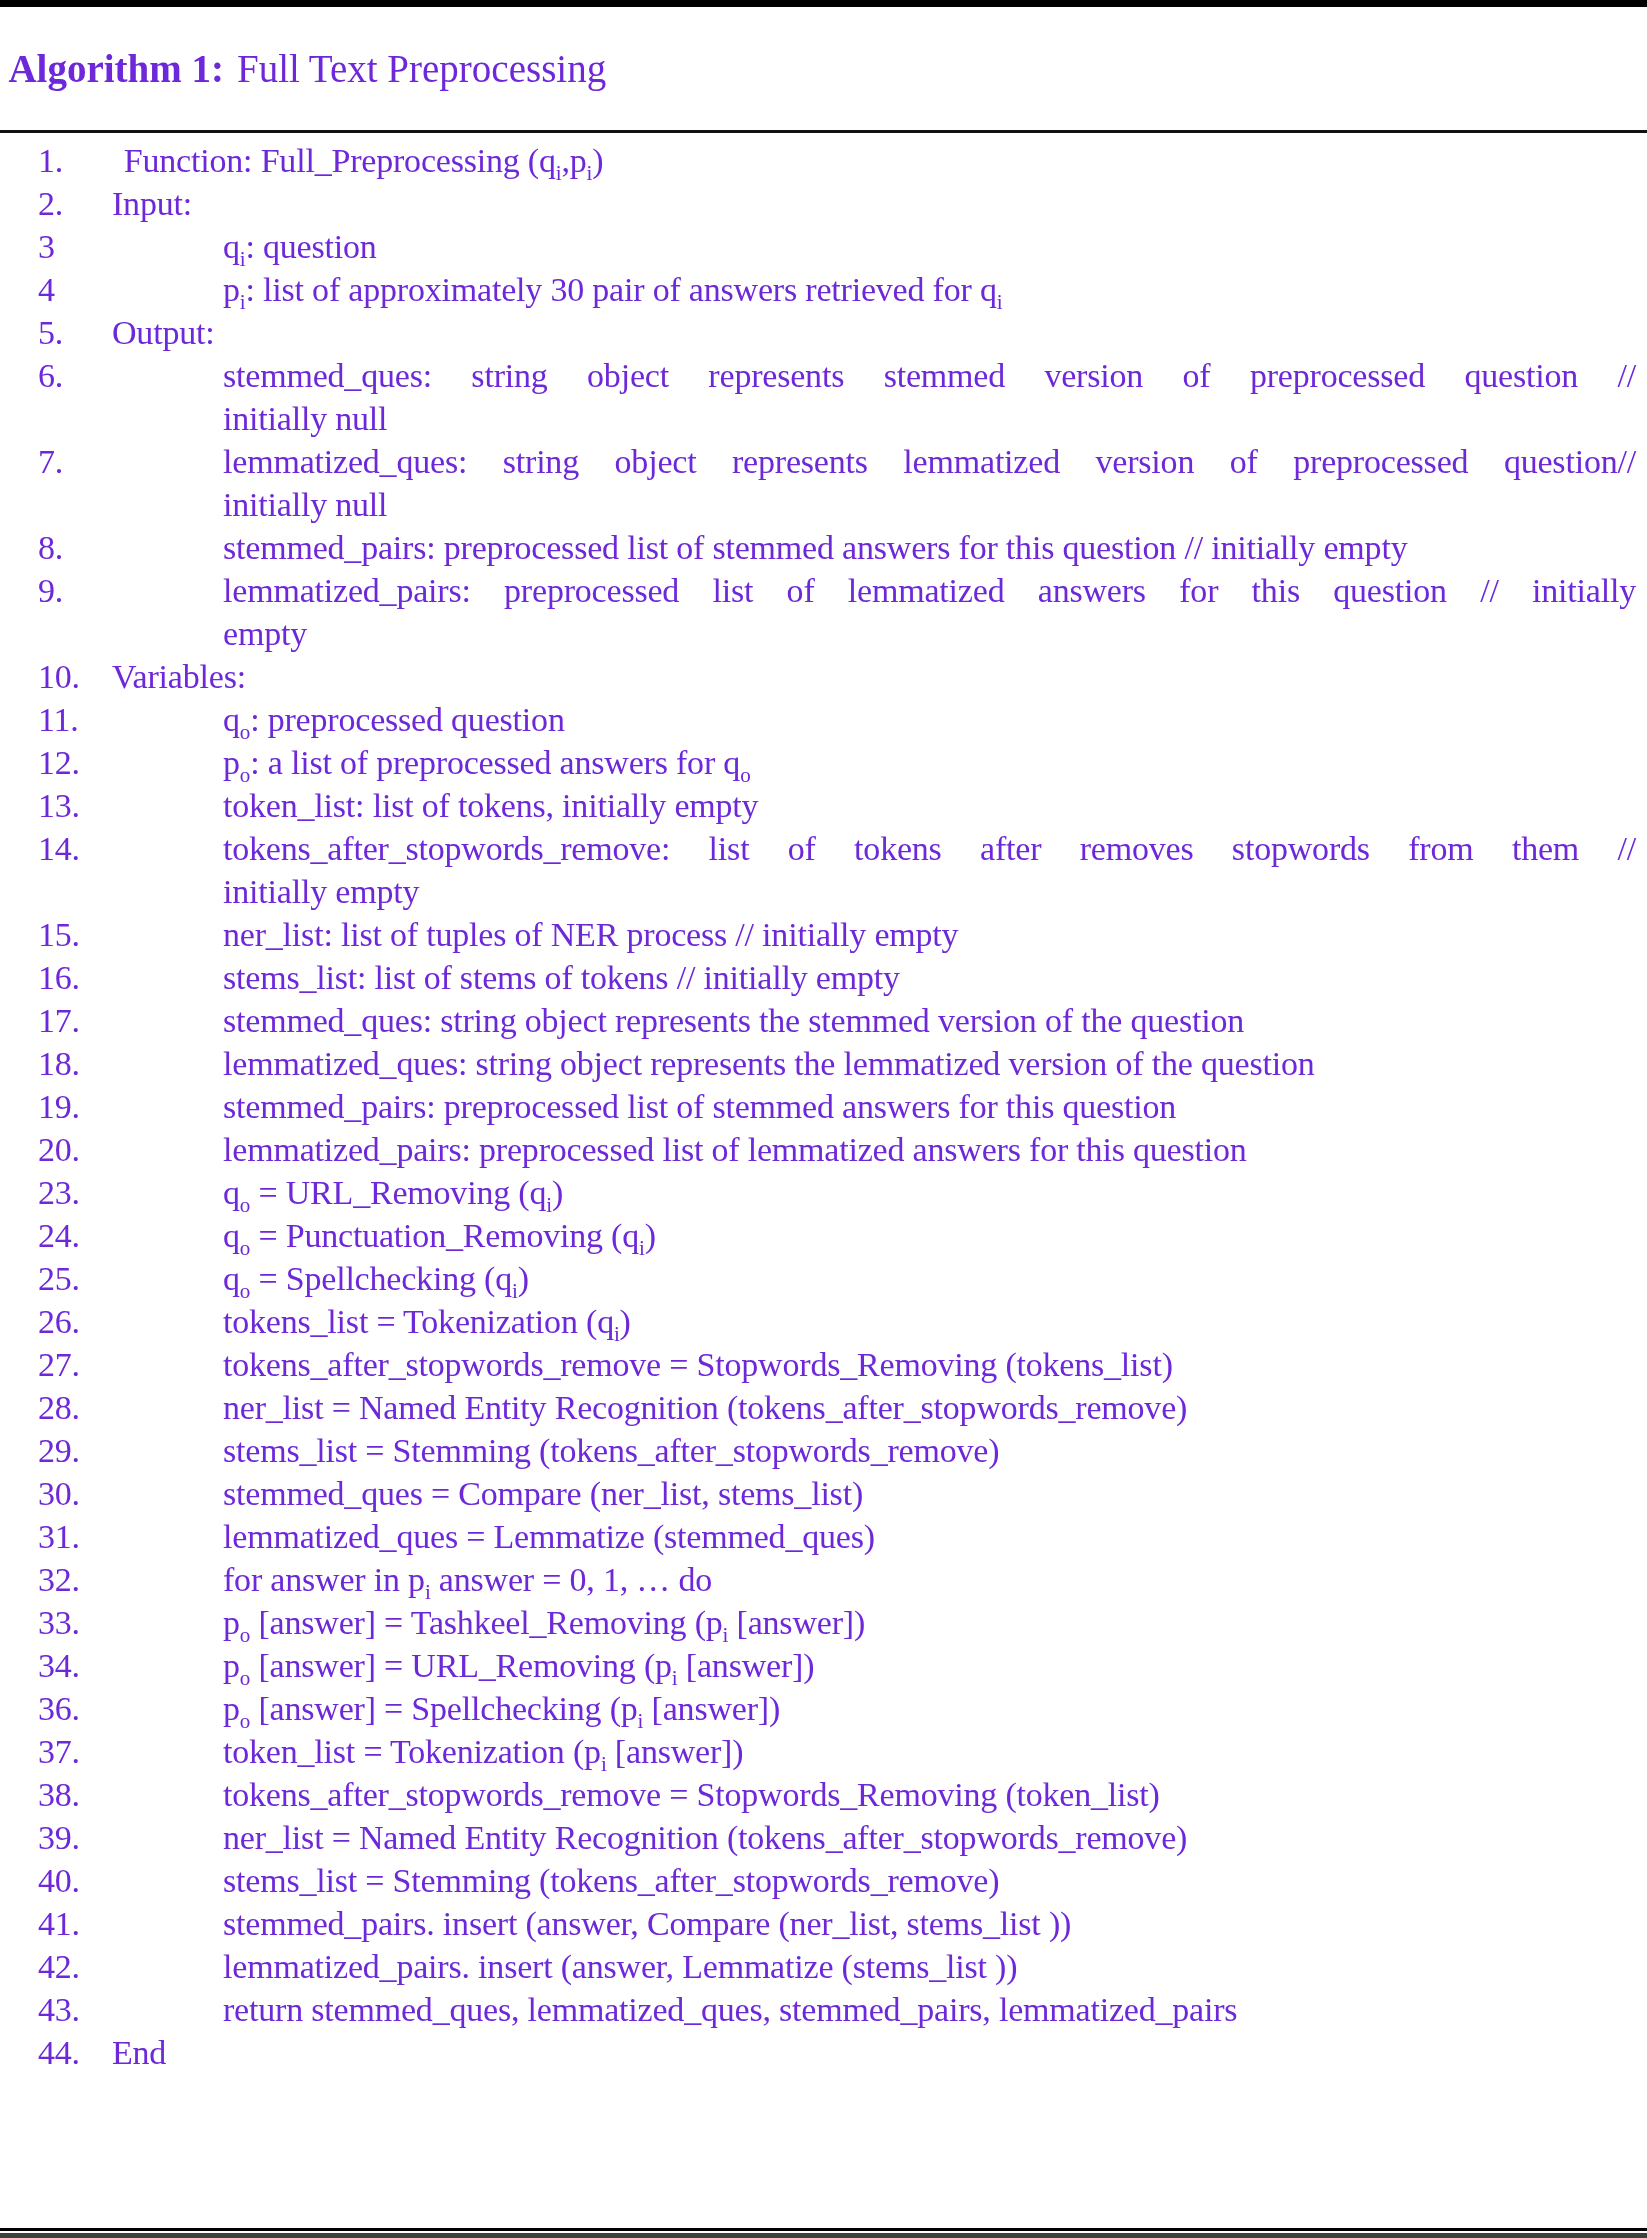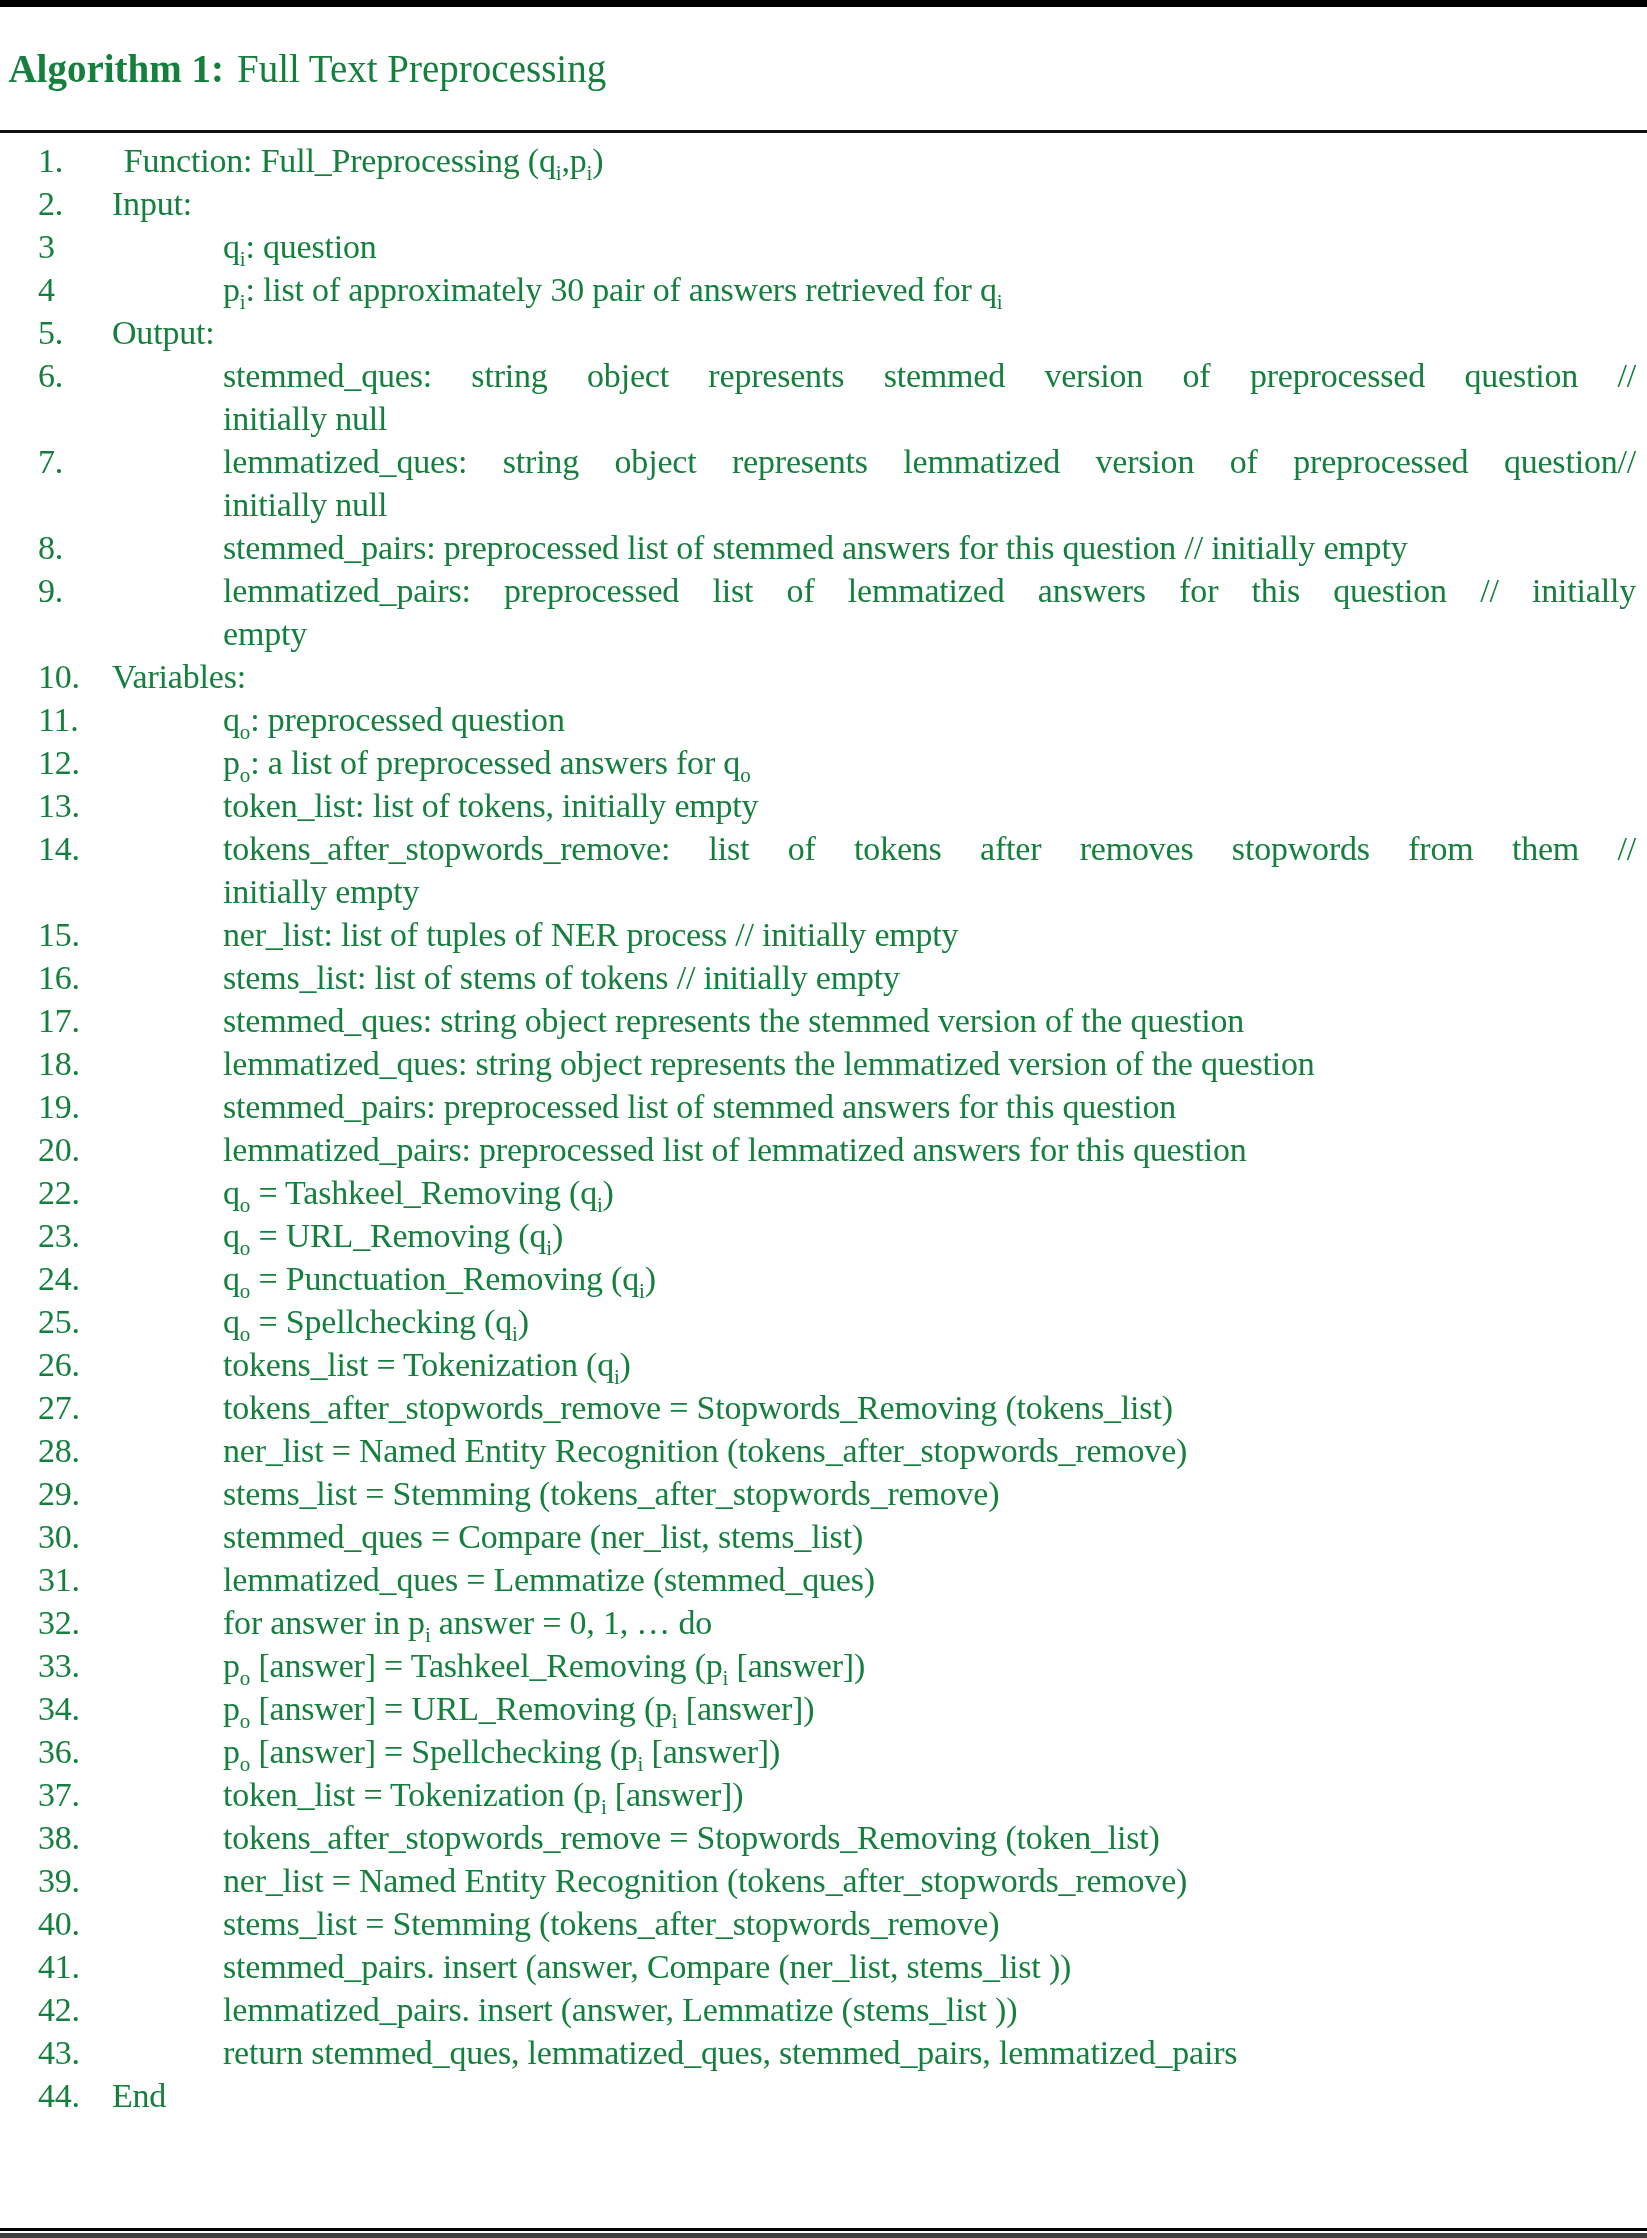"Algorithm 1:" .algo { color: #15803d -> #6d28d9 }
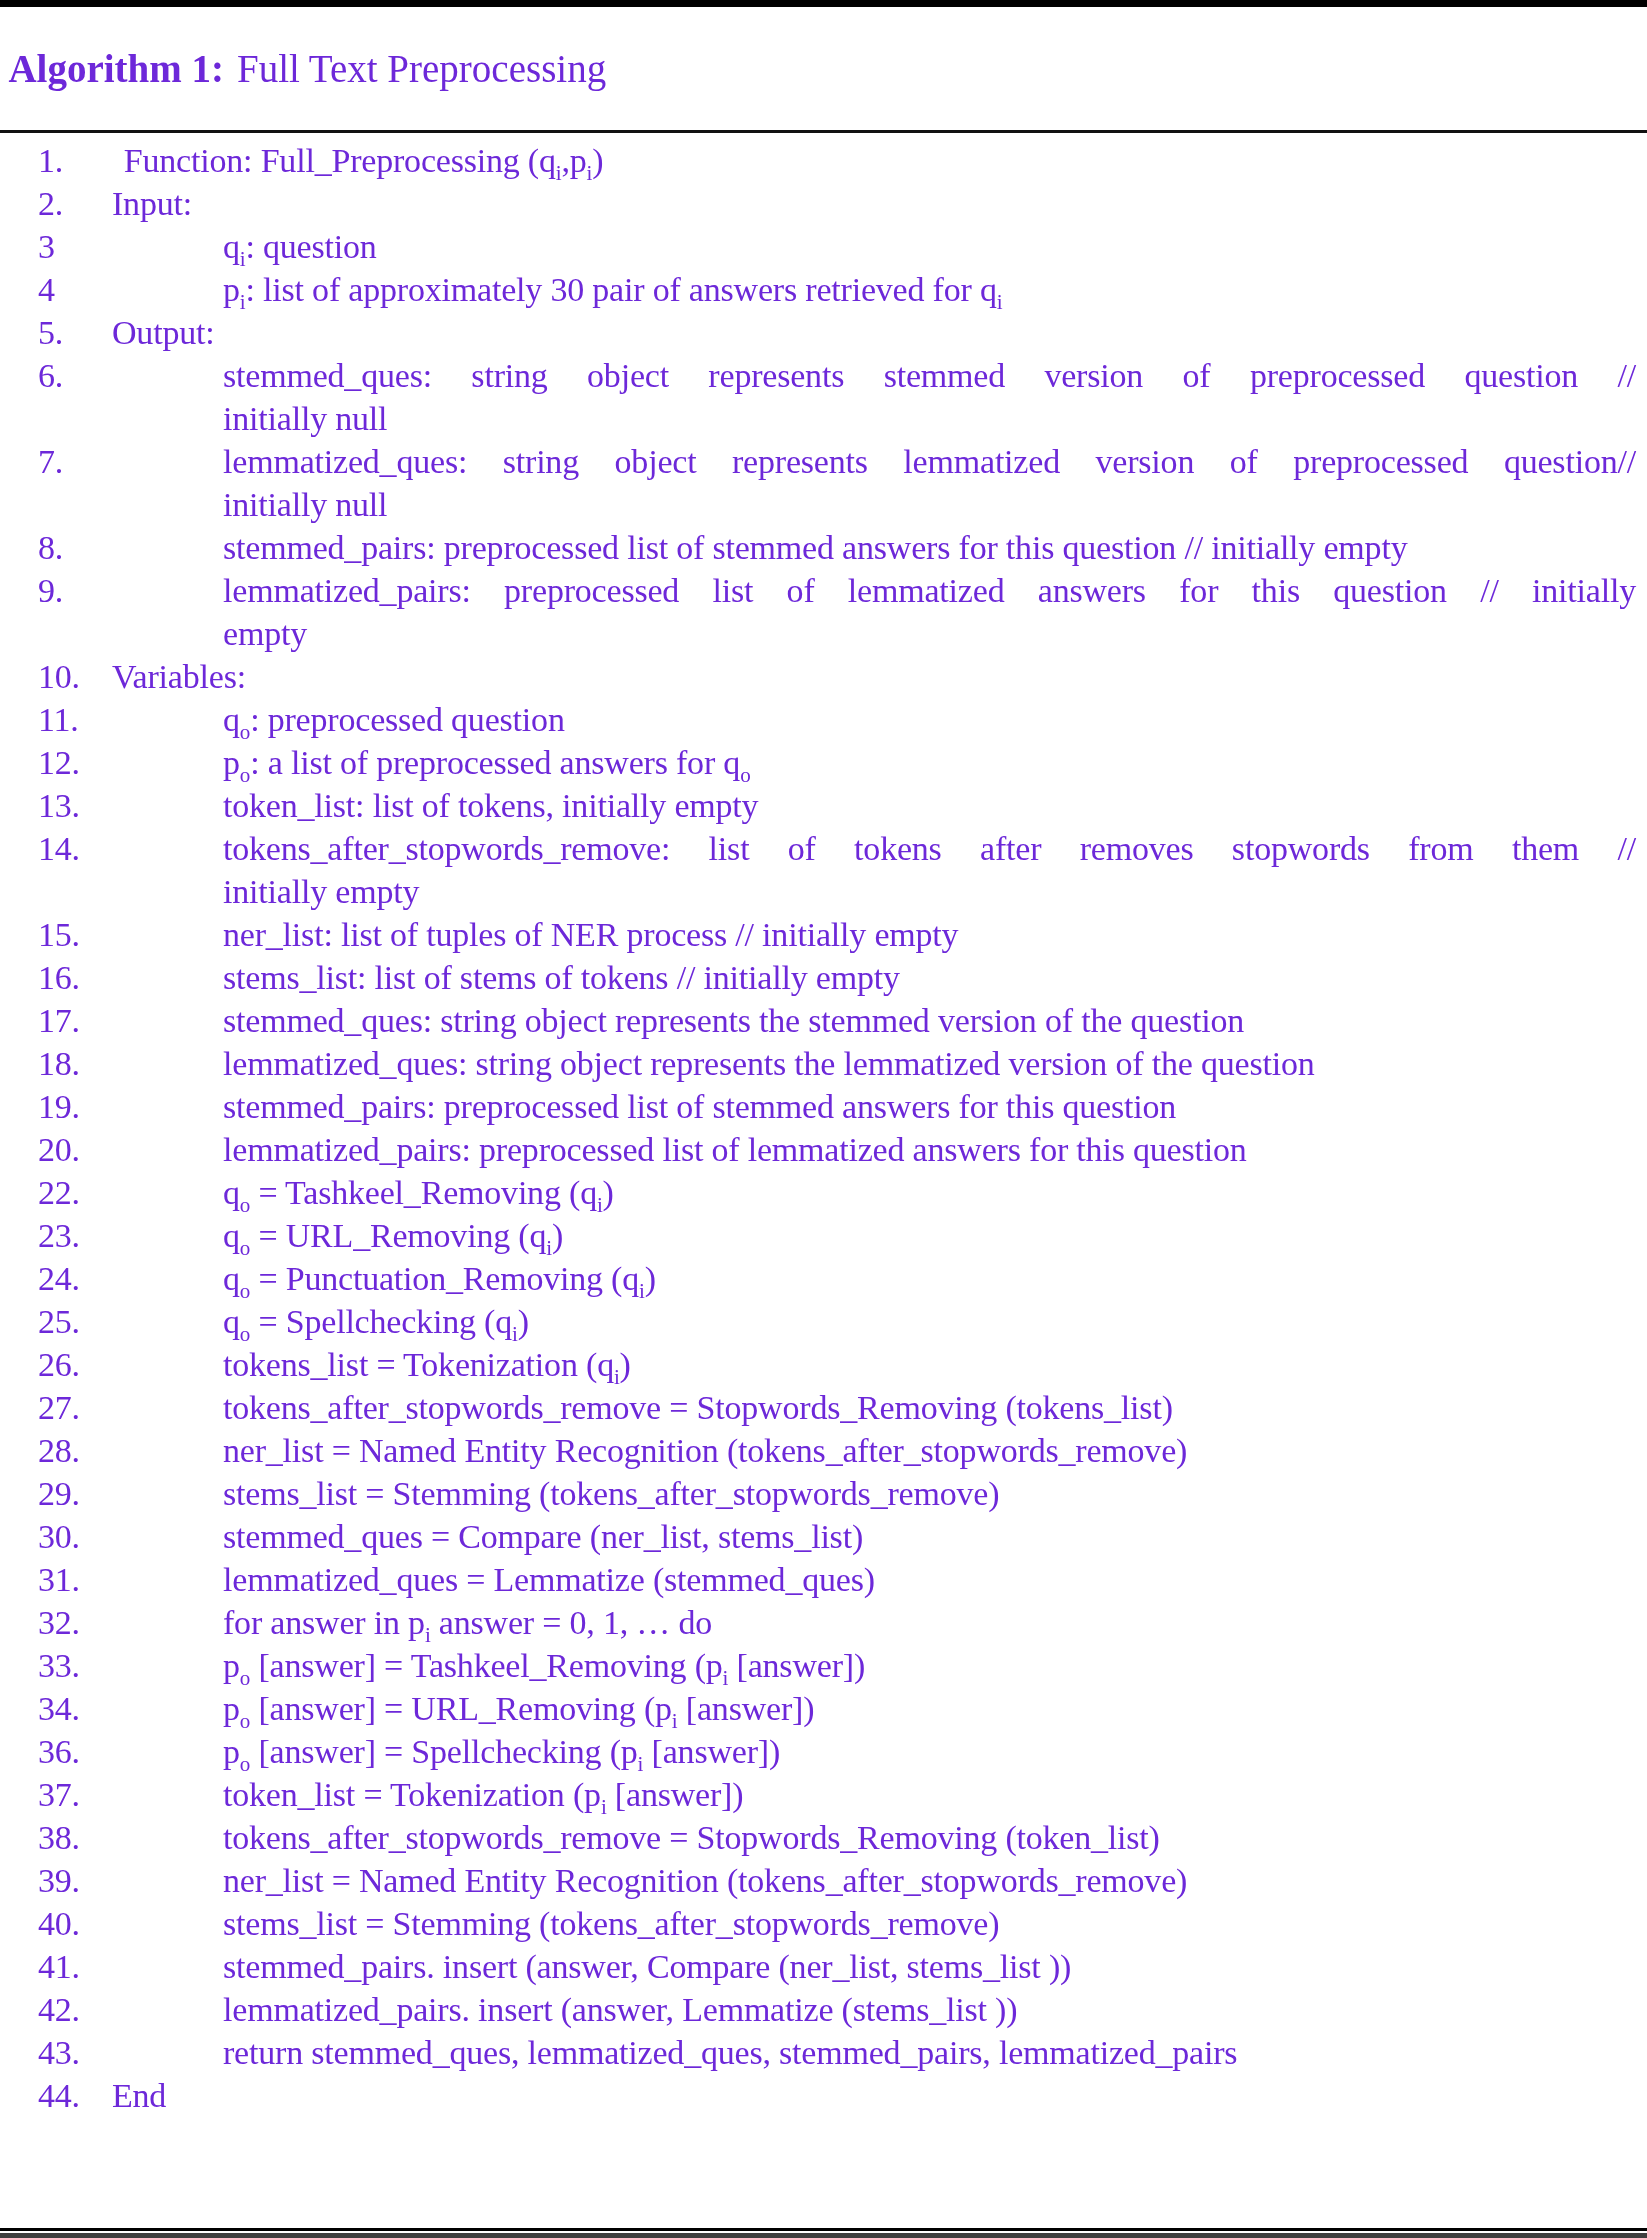"22." div.row { html: <div> <span>22.</span> <span>q<sub>o</sub> = Tashkeel_Removing (q<sub>i</sub>)</span> </div> -> none }
